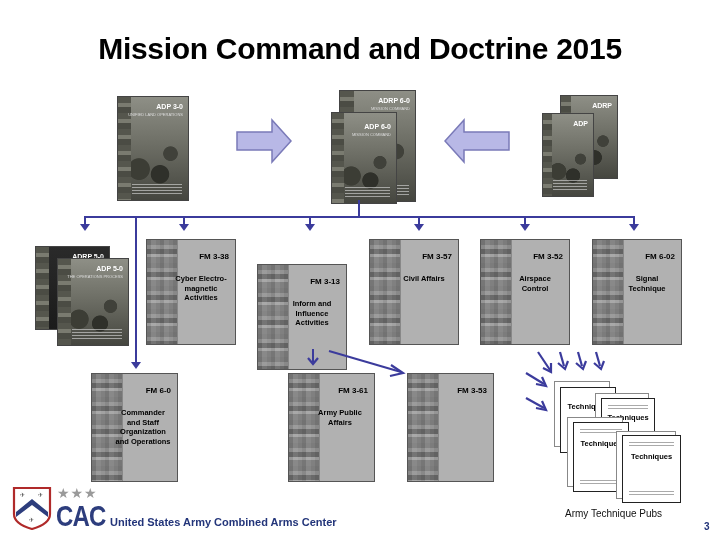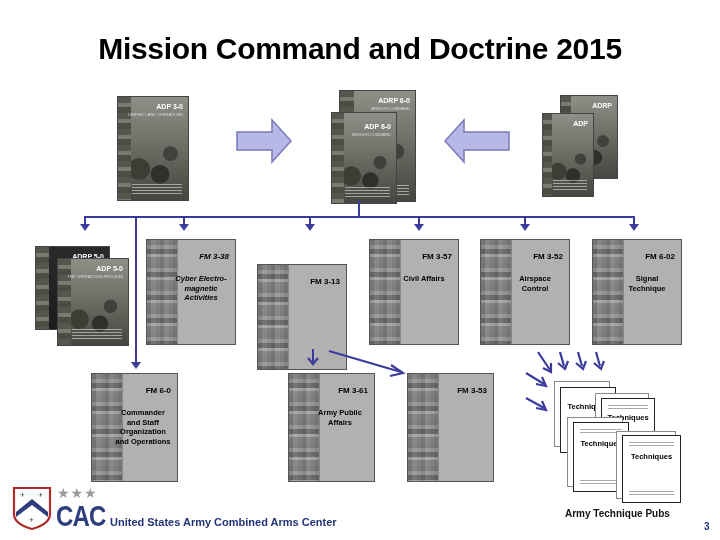"FM 3-38" div.fm { font-style: italic -> none }
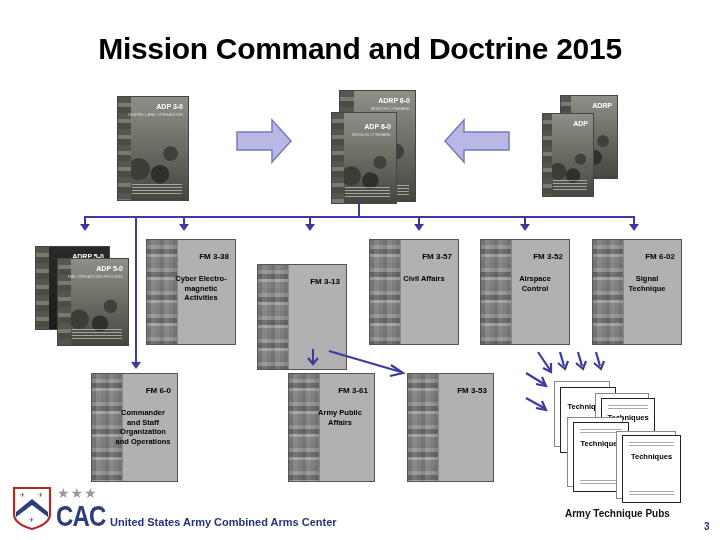"Inform and Influence Activities" div.name { html: none -> <div>Inform and Influence Activities</div> }
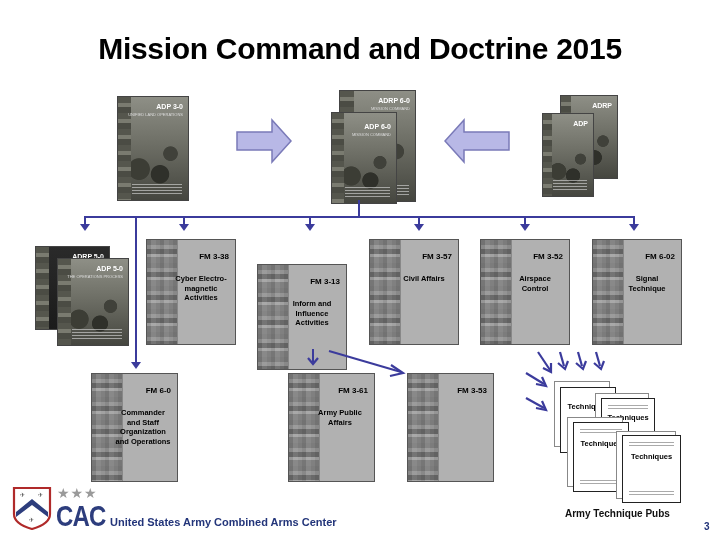"Army Technique Pubs" .techcap { font-weight: bold -> none }
